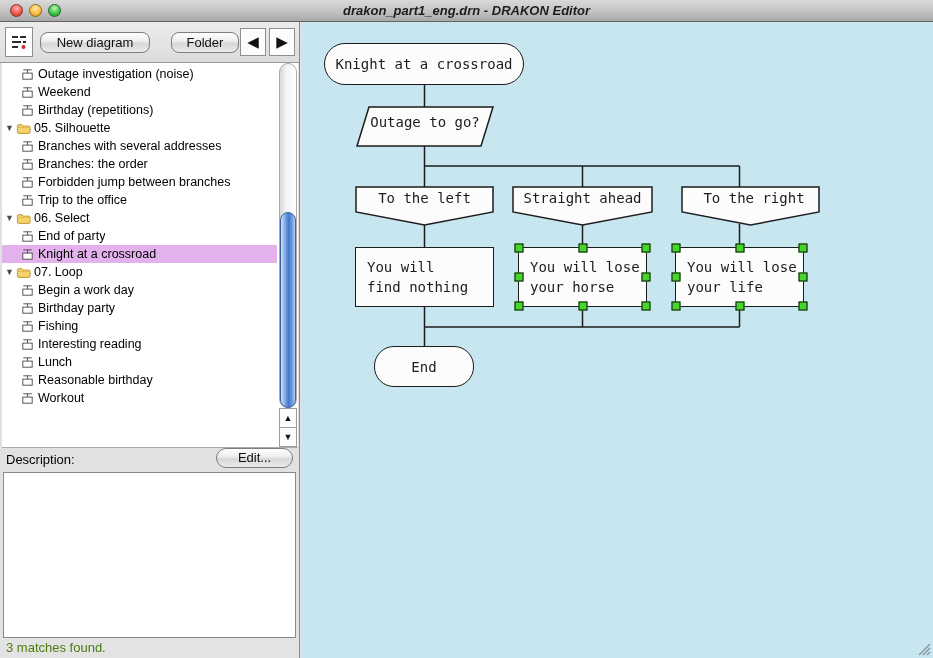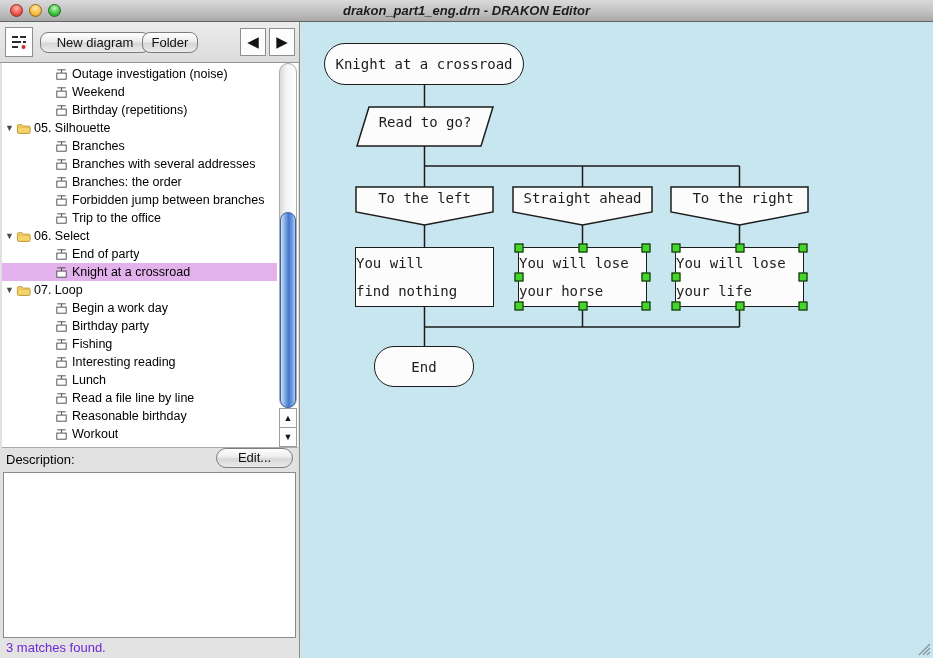"Folder" .btn-folder { left: 142px -> 171px; width: 56px -> 68px }
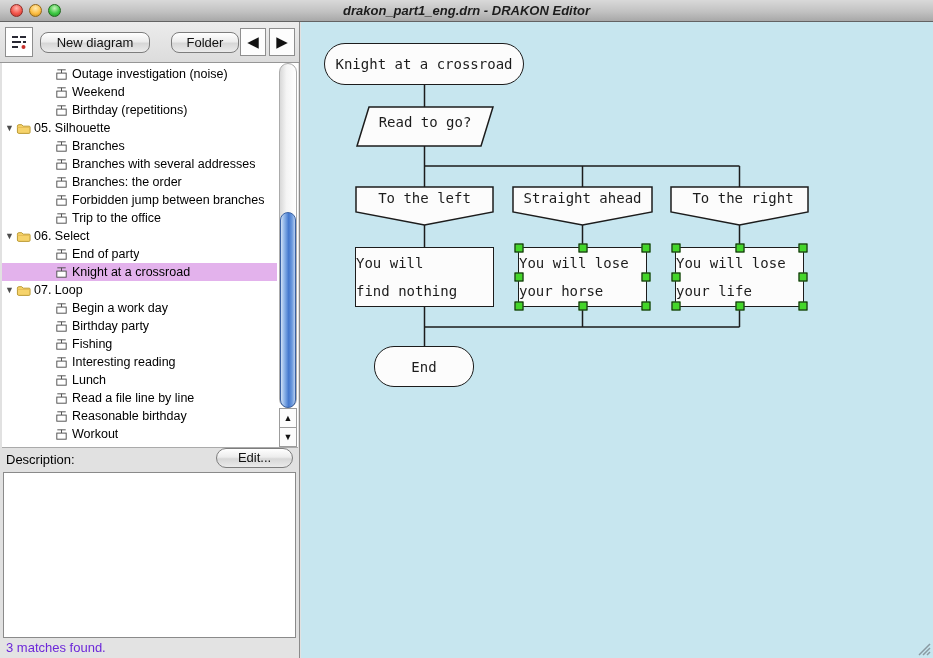"Outage investigation (noise)" .tree-row.level1 { padding-left: 52px -> 18px }
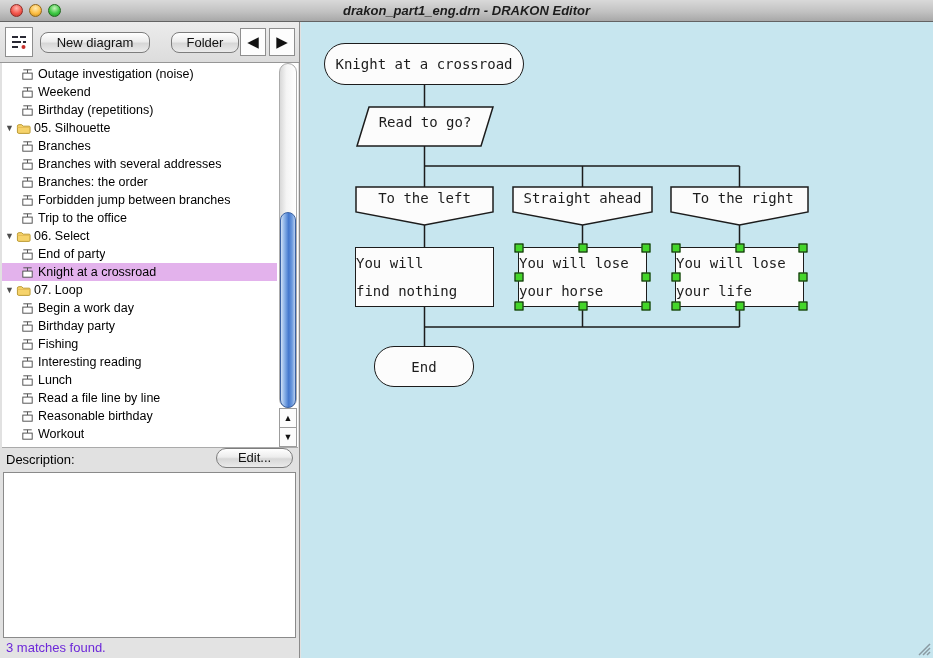"Read to go?" div.para-lbl { text: Read -> Outage }
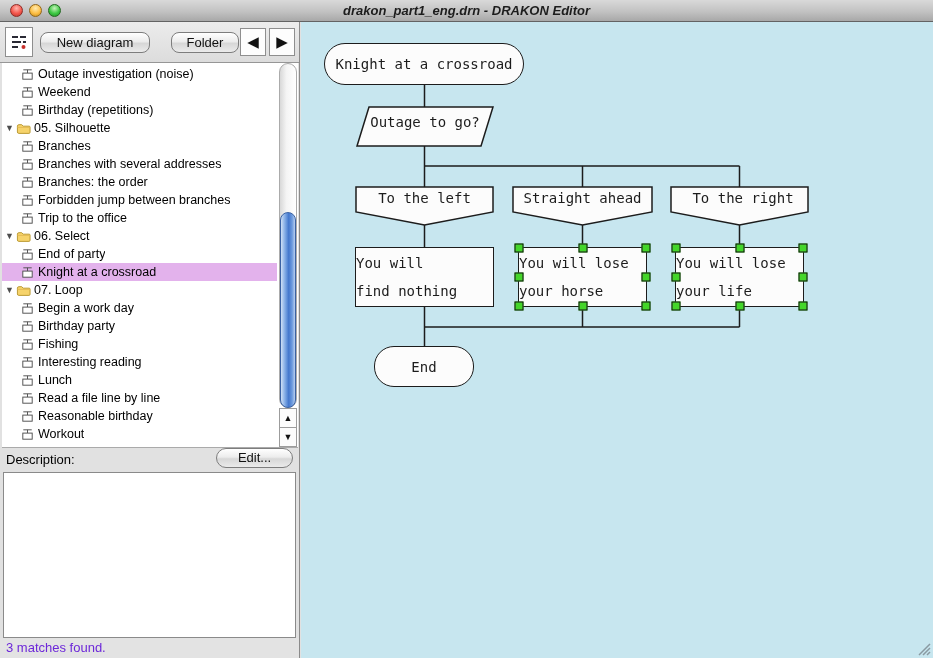"Branches" div.tree-row { html: <div> <svg> <path></path> <rect></rect> </svg> <span>Branches</span> </div> -> none }
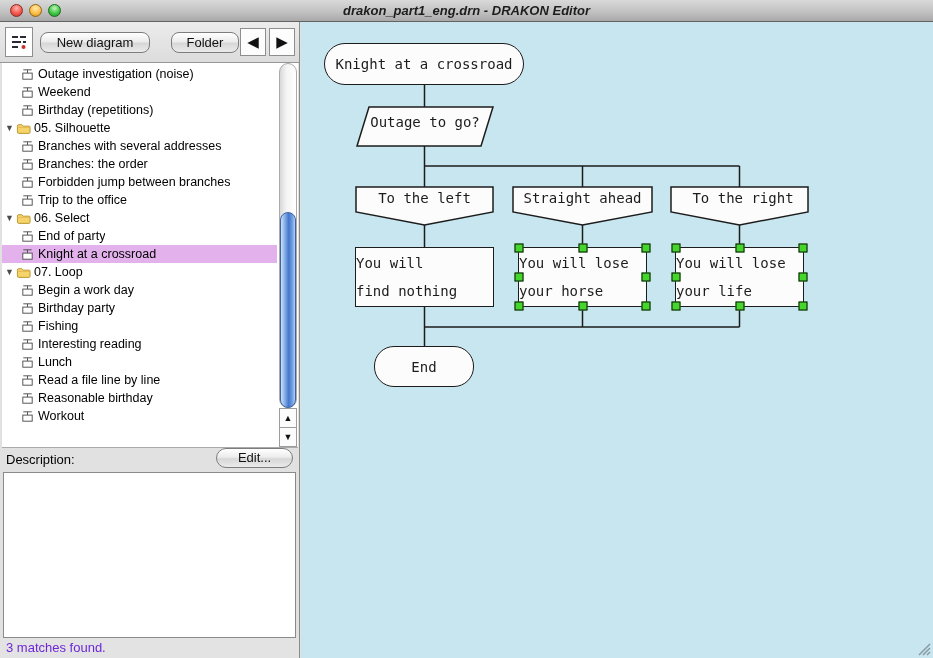"To the right" div.shape { left: 369px -> 380px }
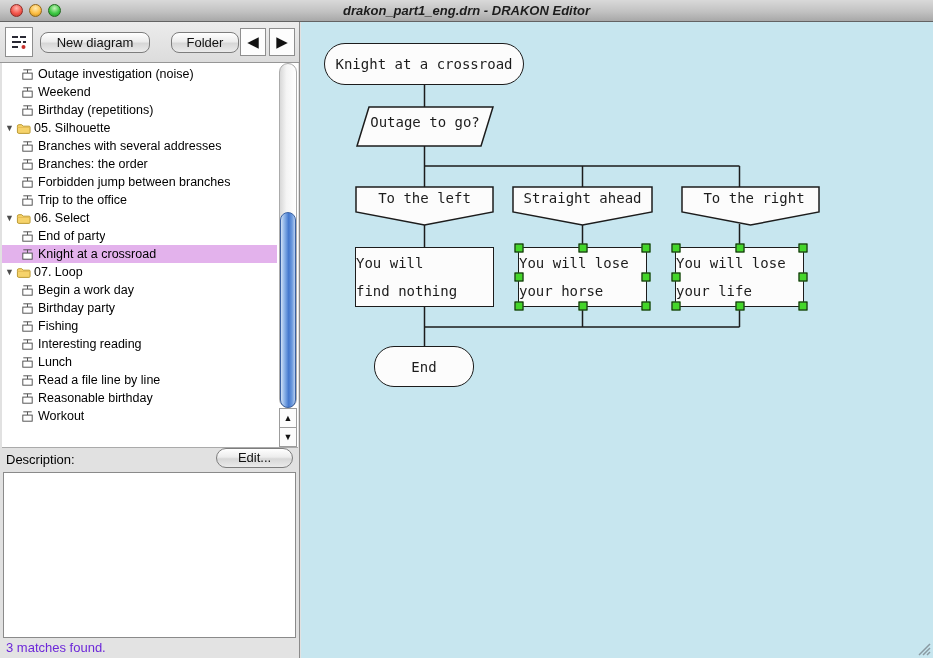"You will" .action .lbl { line-height: 28px -> 20px; padding-left: none -> 11px }
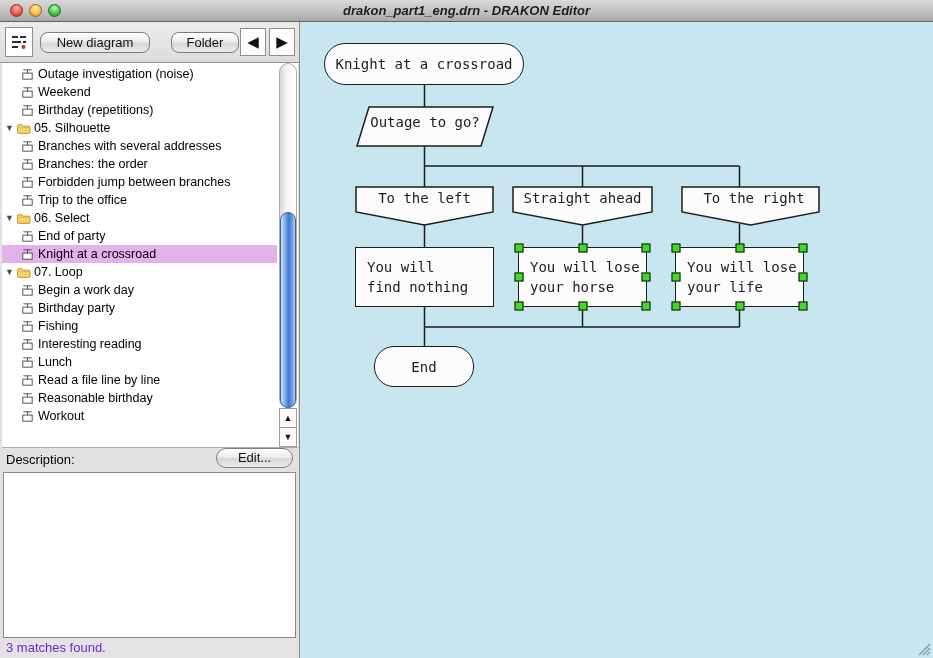"Read a file line by" div.tree-row { html: <div> <svg> <path></path> <rect></rect> </svg> <span>Read a file line by line</span> </div> -> none }
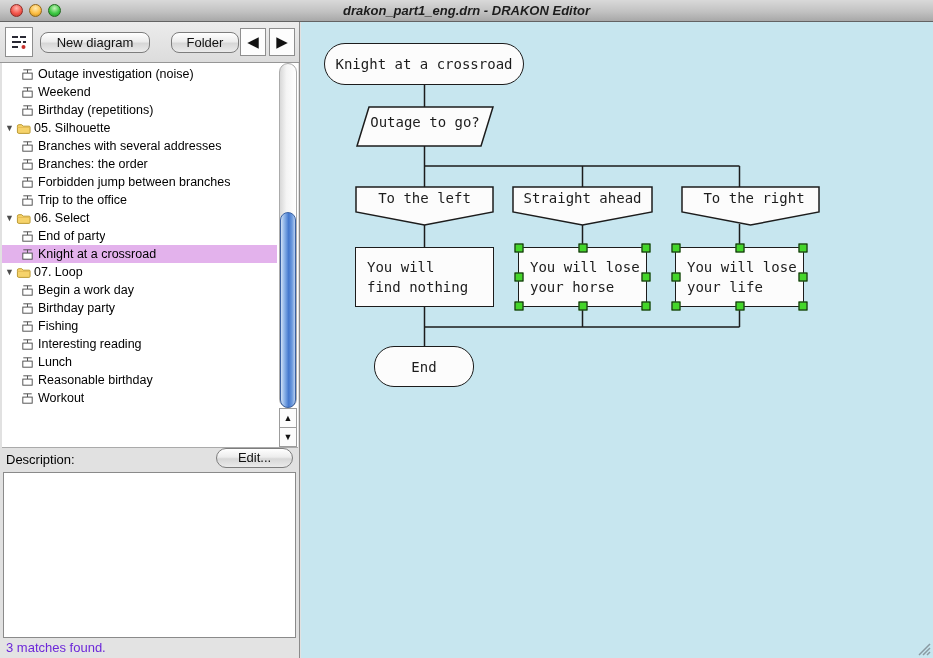"3 matches found." .status-text { color: #6d28d9 -> #4d7c0f }
